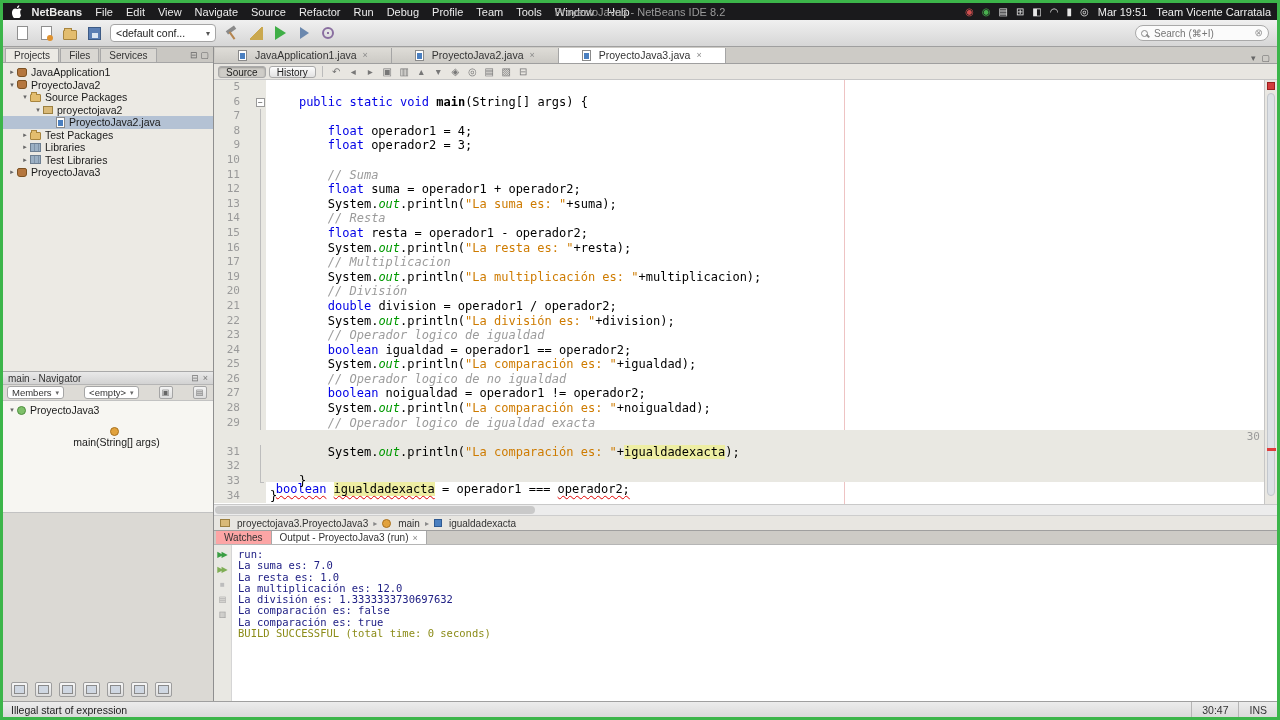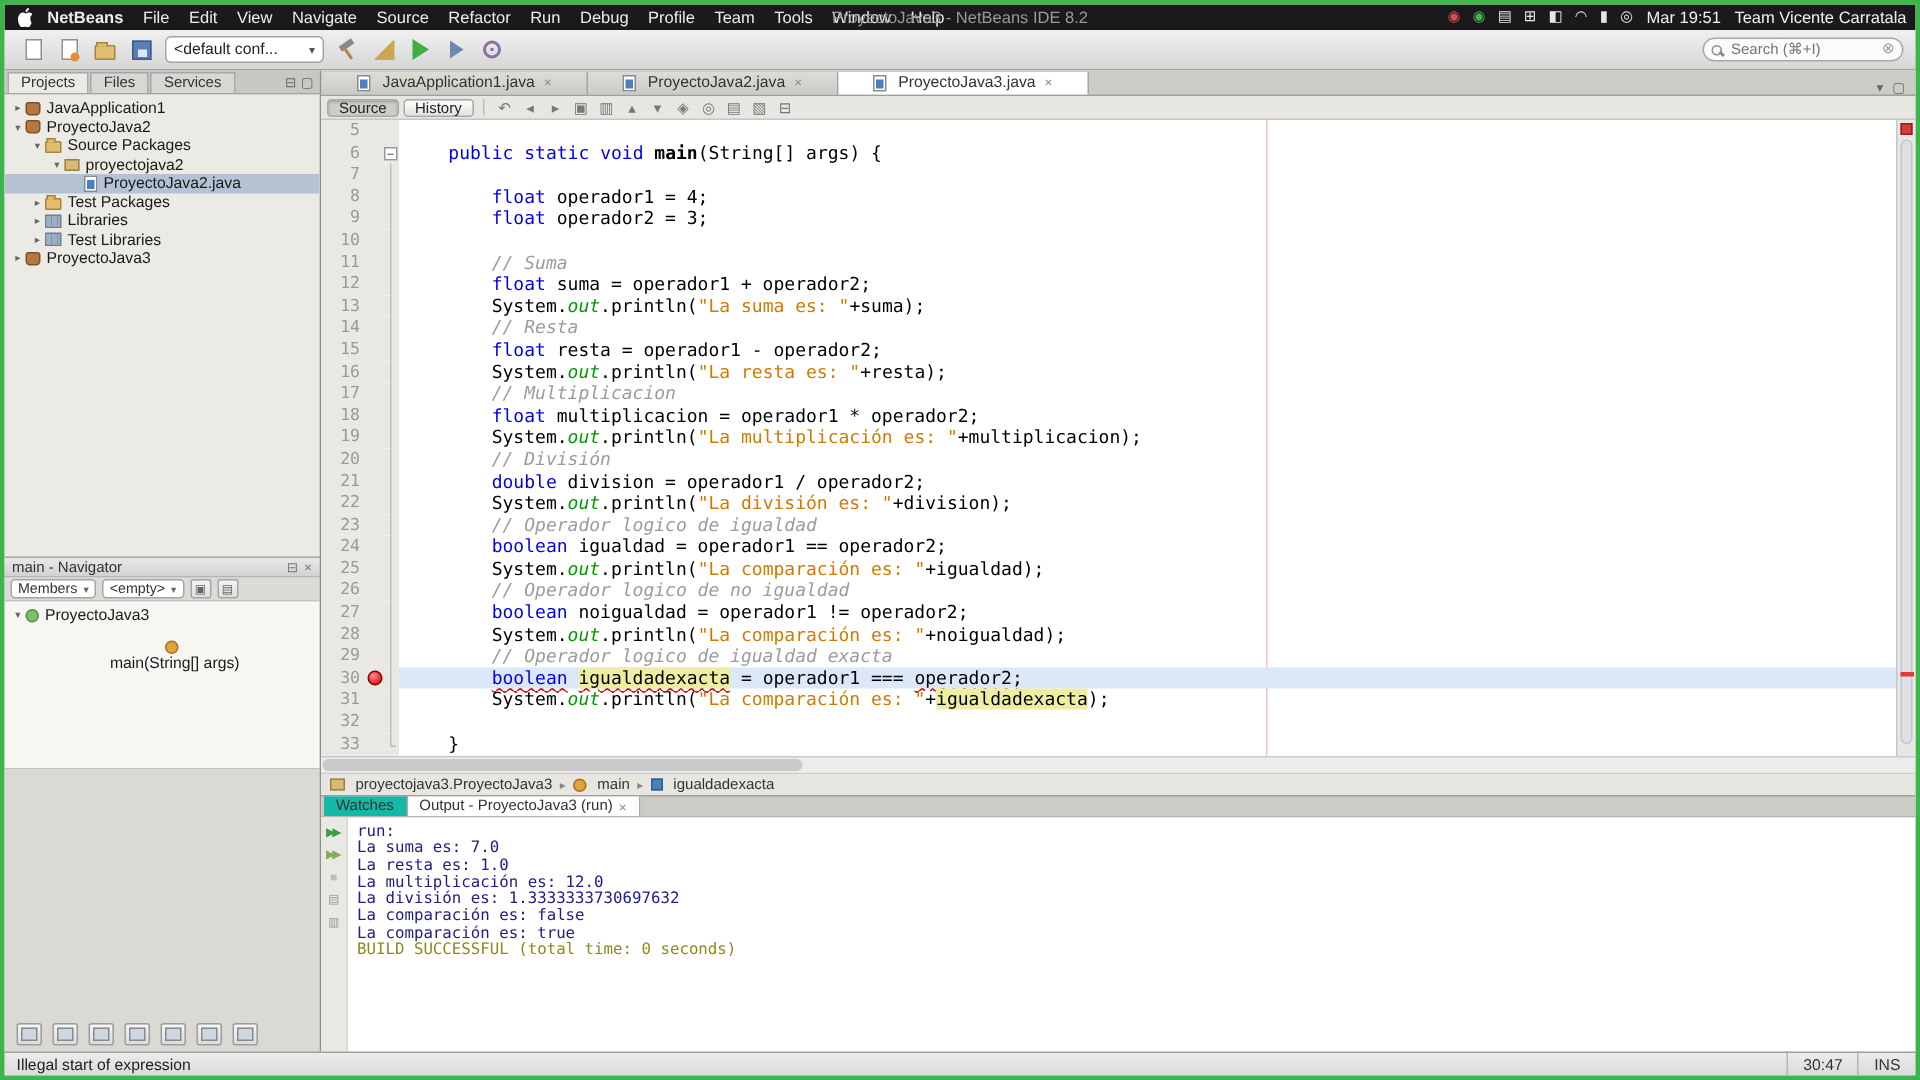"18" div.cline { html: <div> <span>18</span> <span></span> <span></span> <span><span> </span><span>float</span><span> multiplicacion = operador1 * operador2;</span></span> </div> -> none }
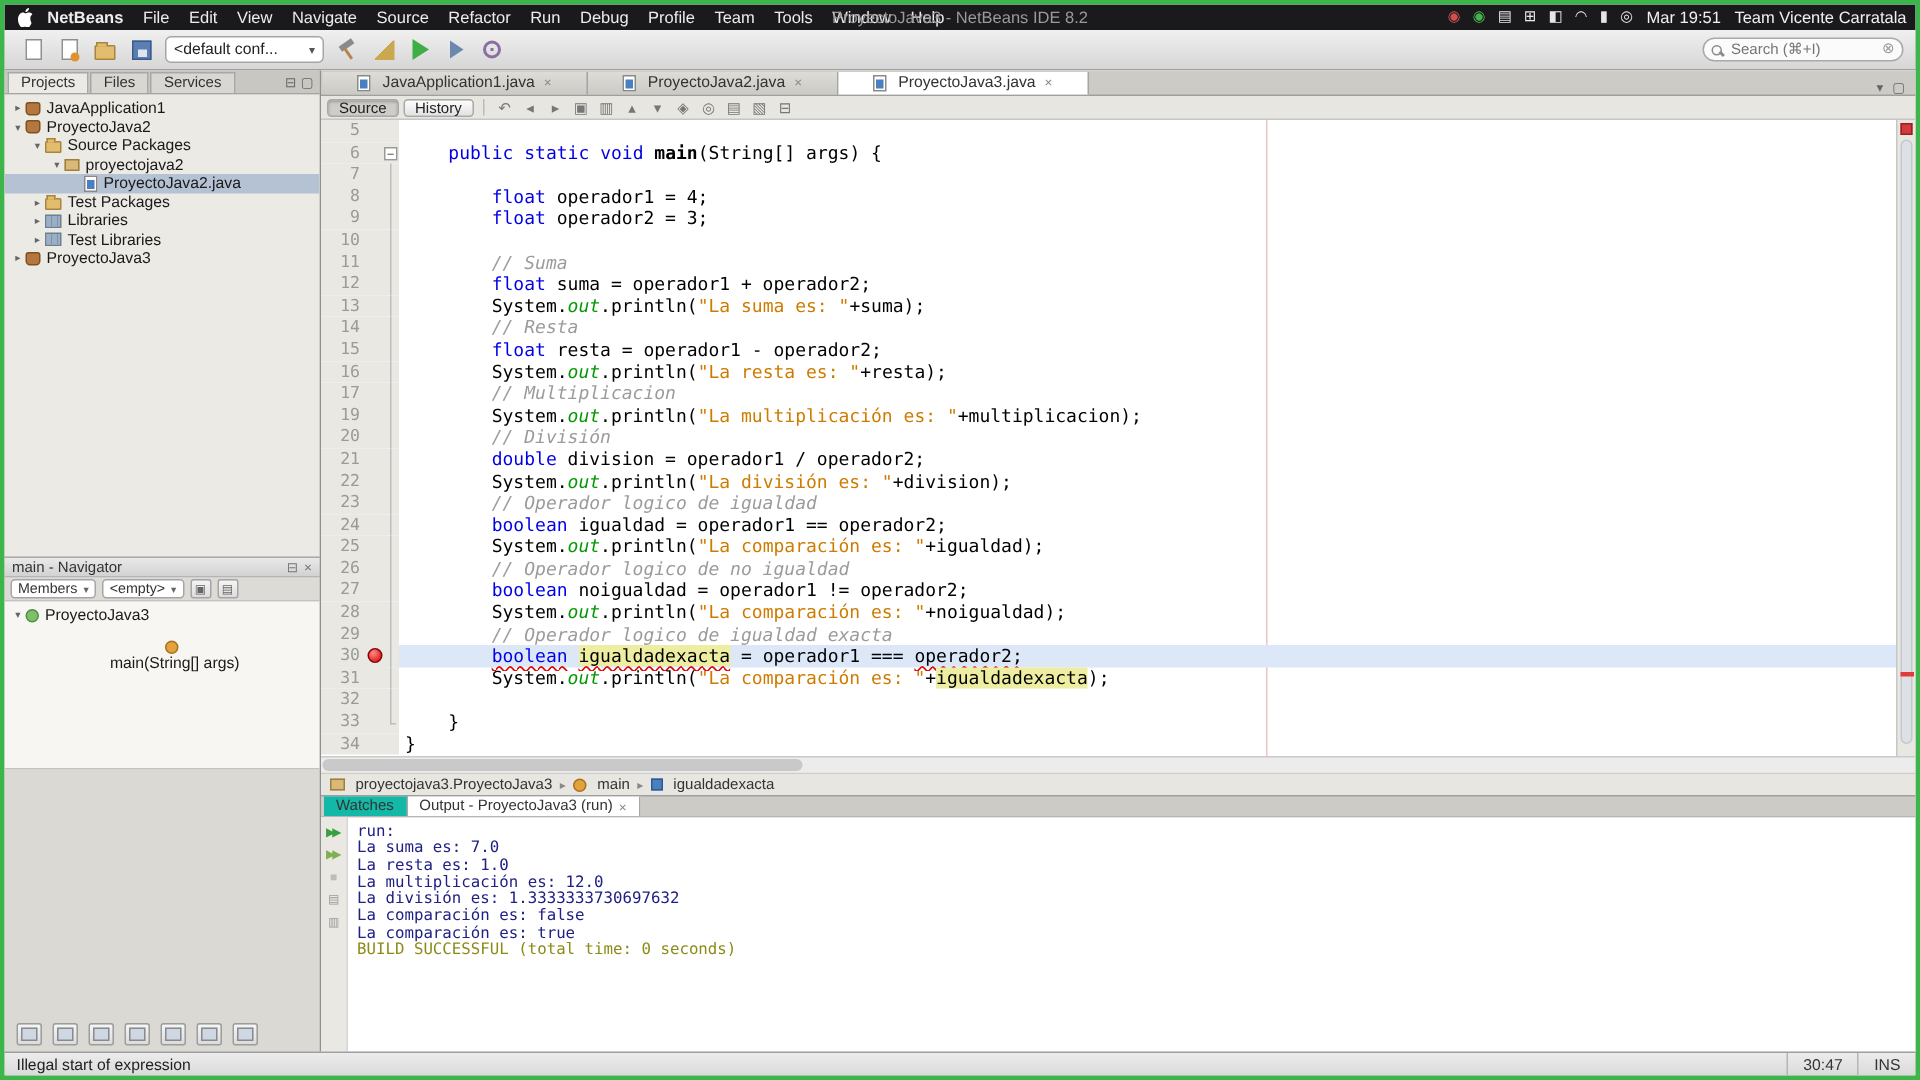"Members" .navctrl { gap: 4px -> 20px }
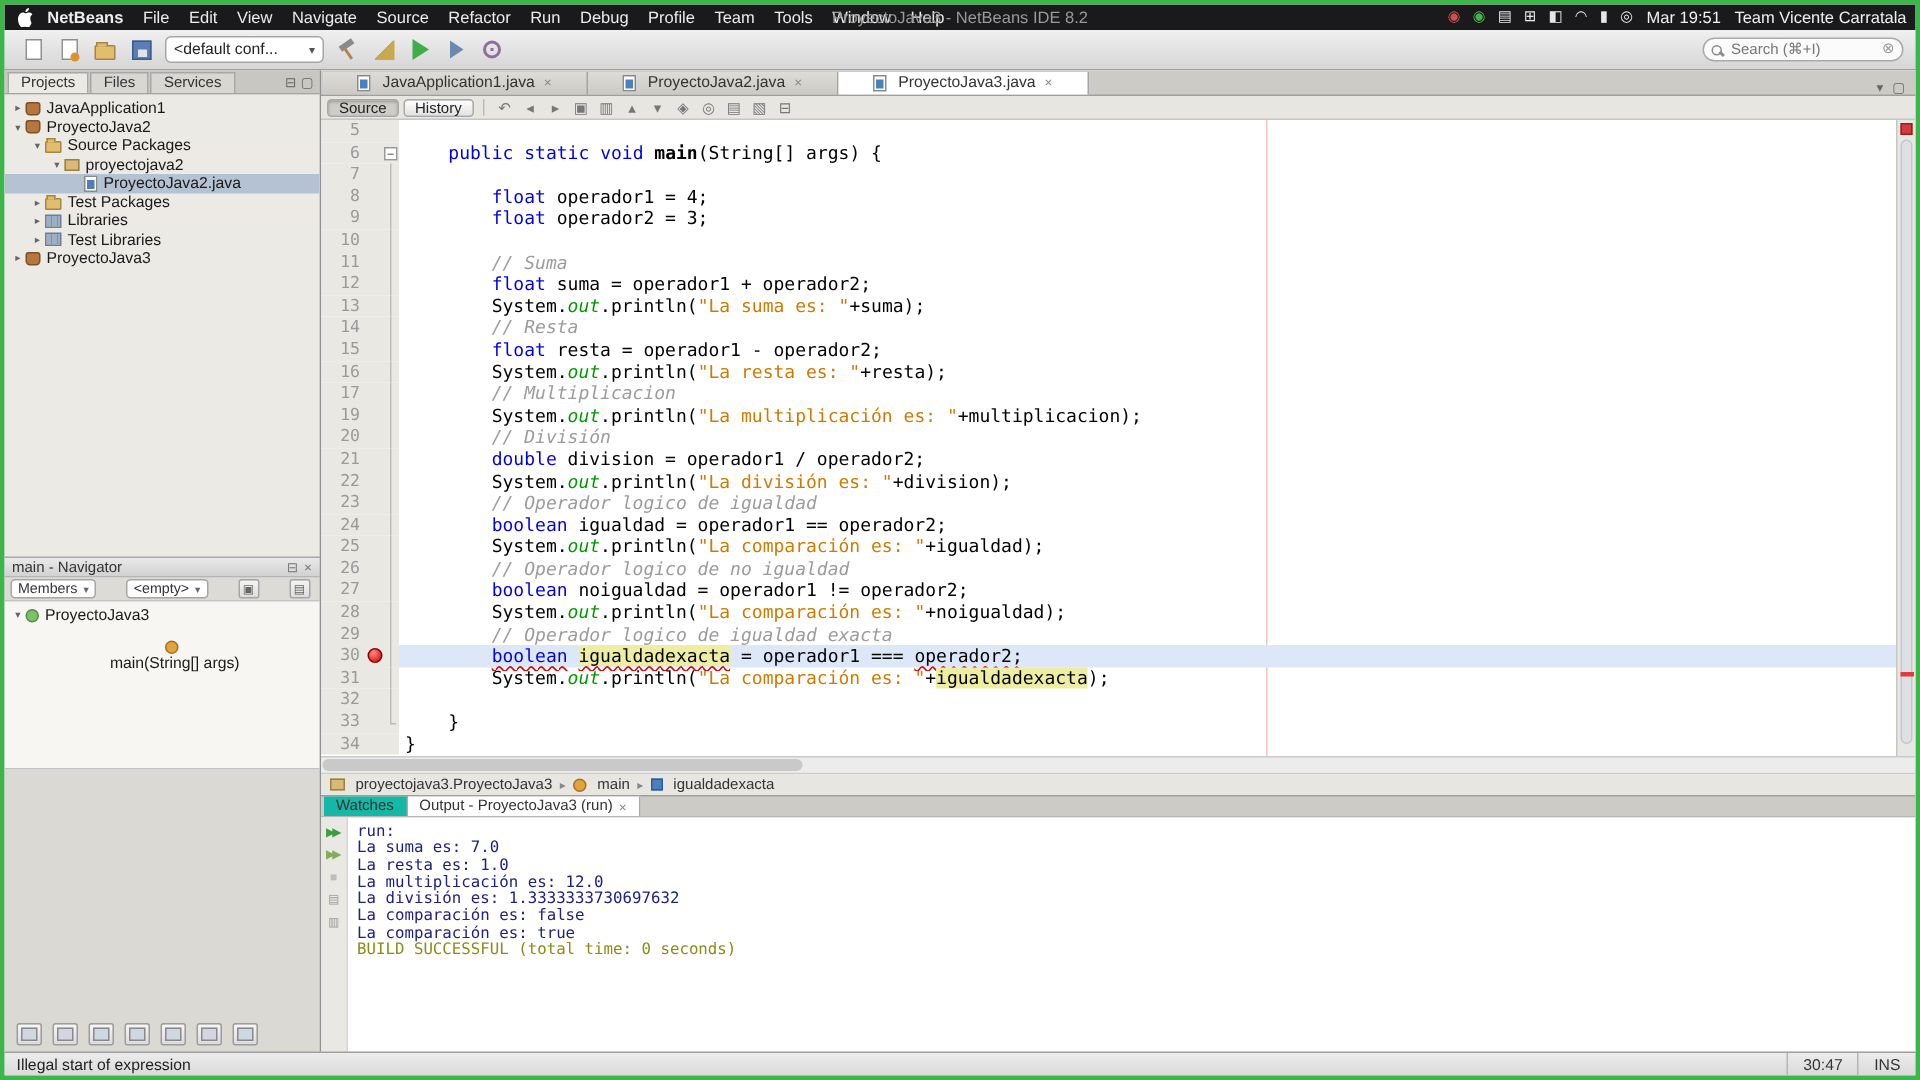"30" .cline.cur { flex-direction: none -> column }
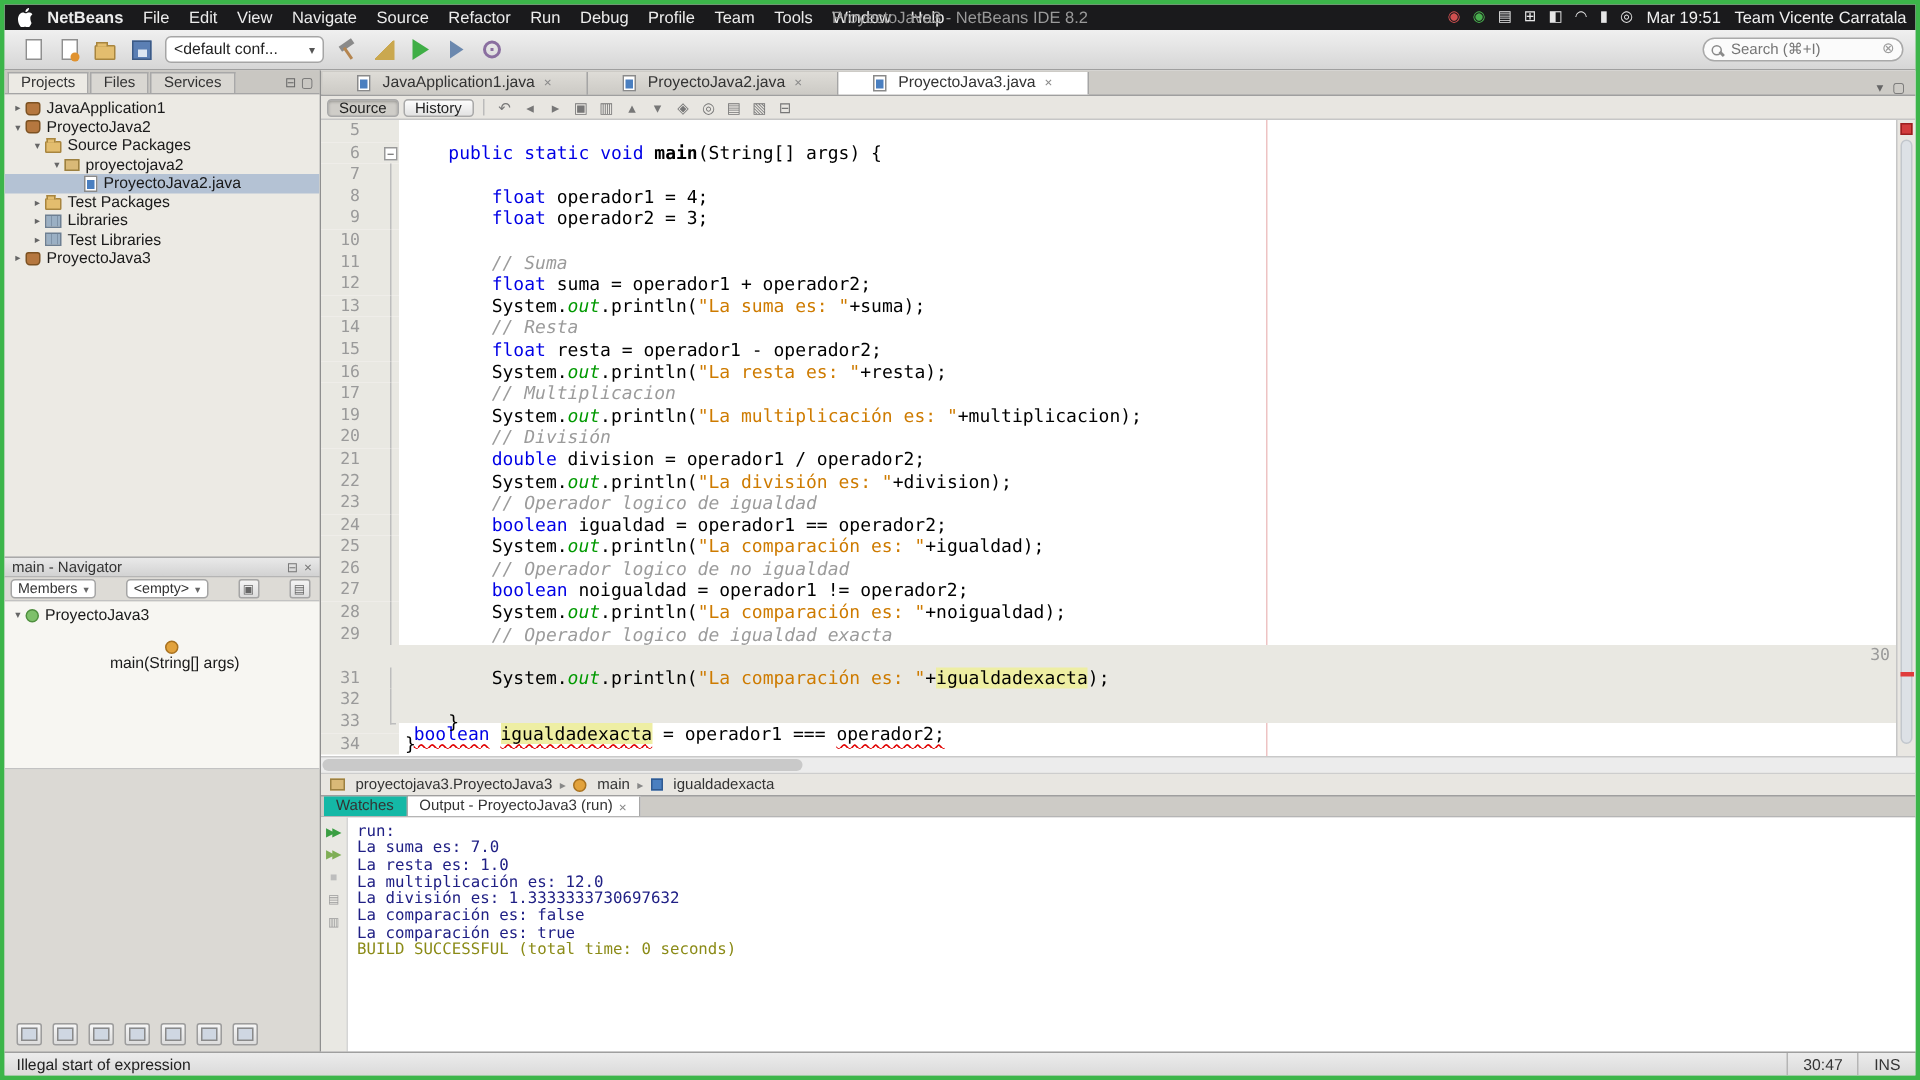"Watches" .btab { background: #14b8a6 -> #fca5a5 }
